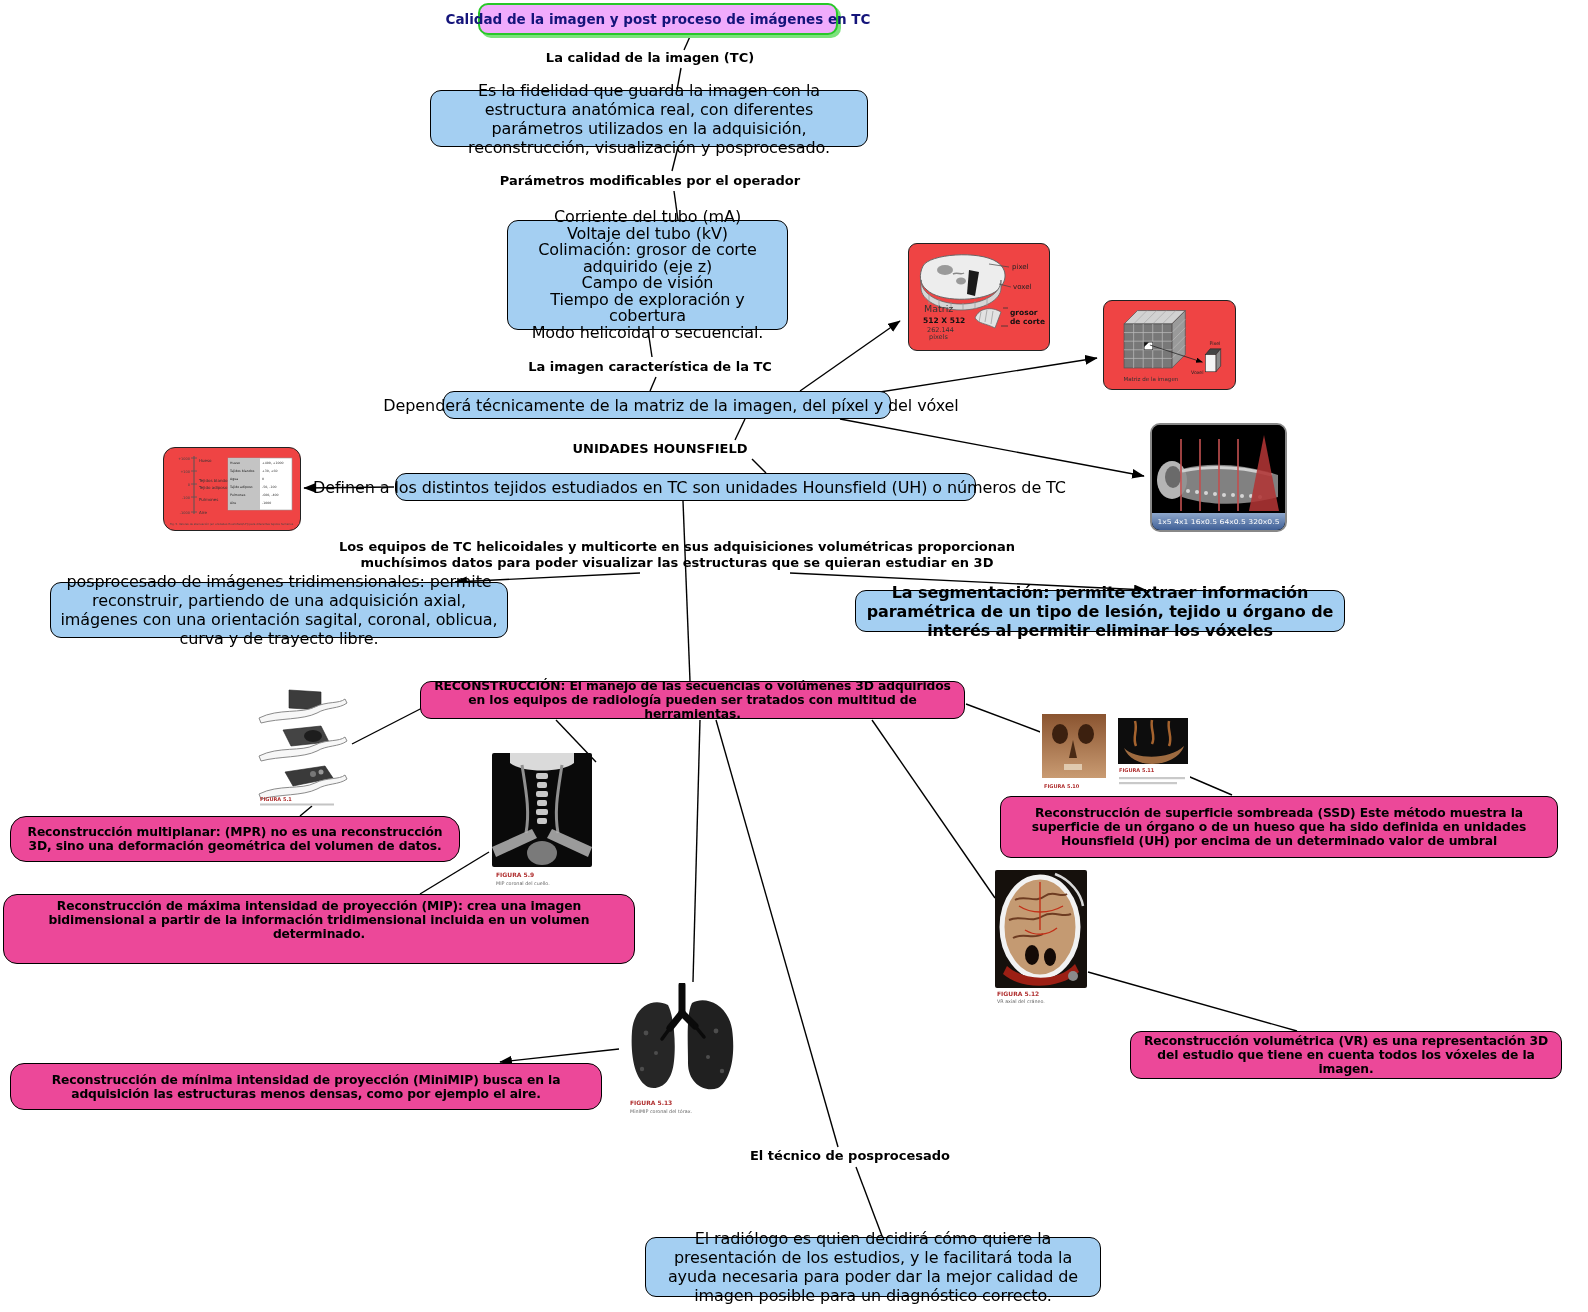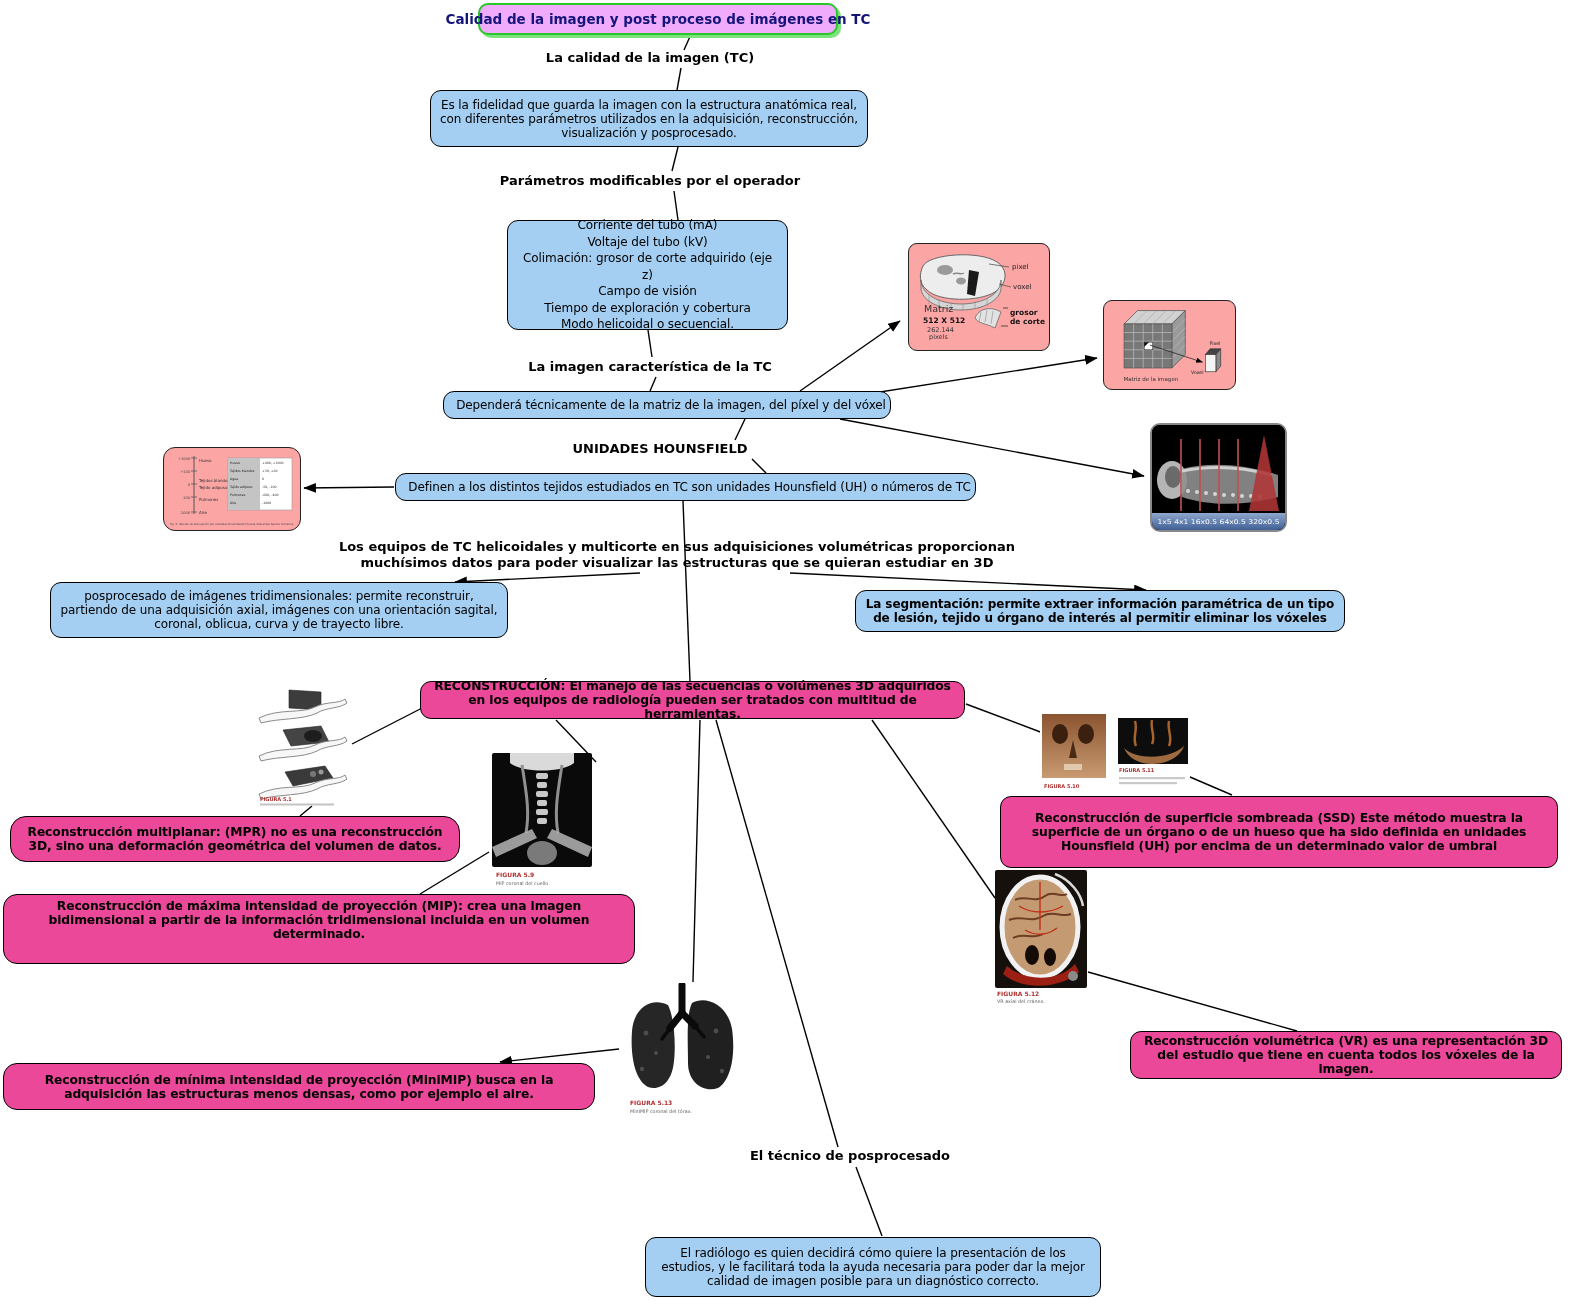"Es la fidelidad que guarda" .node { font-size: 12px -> 16px }
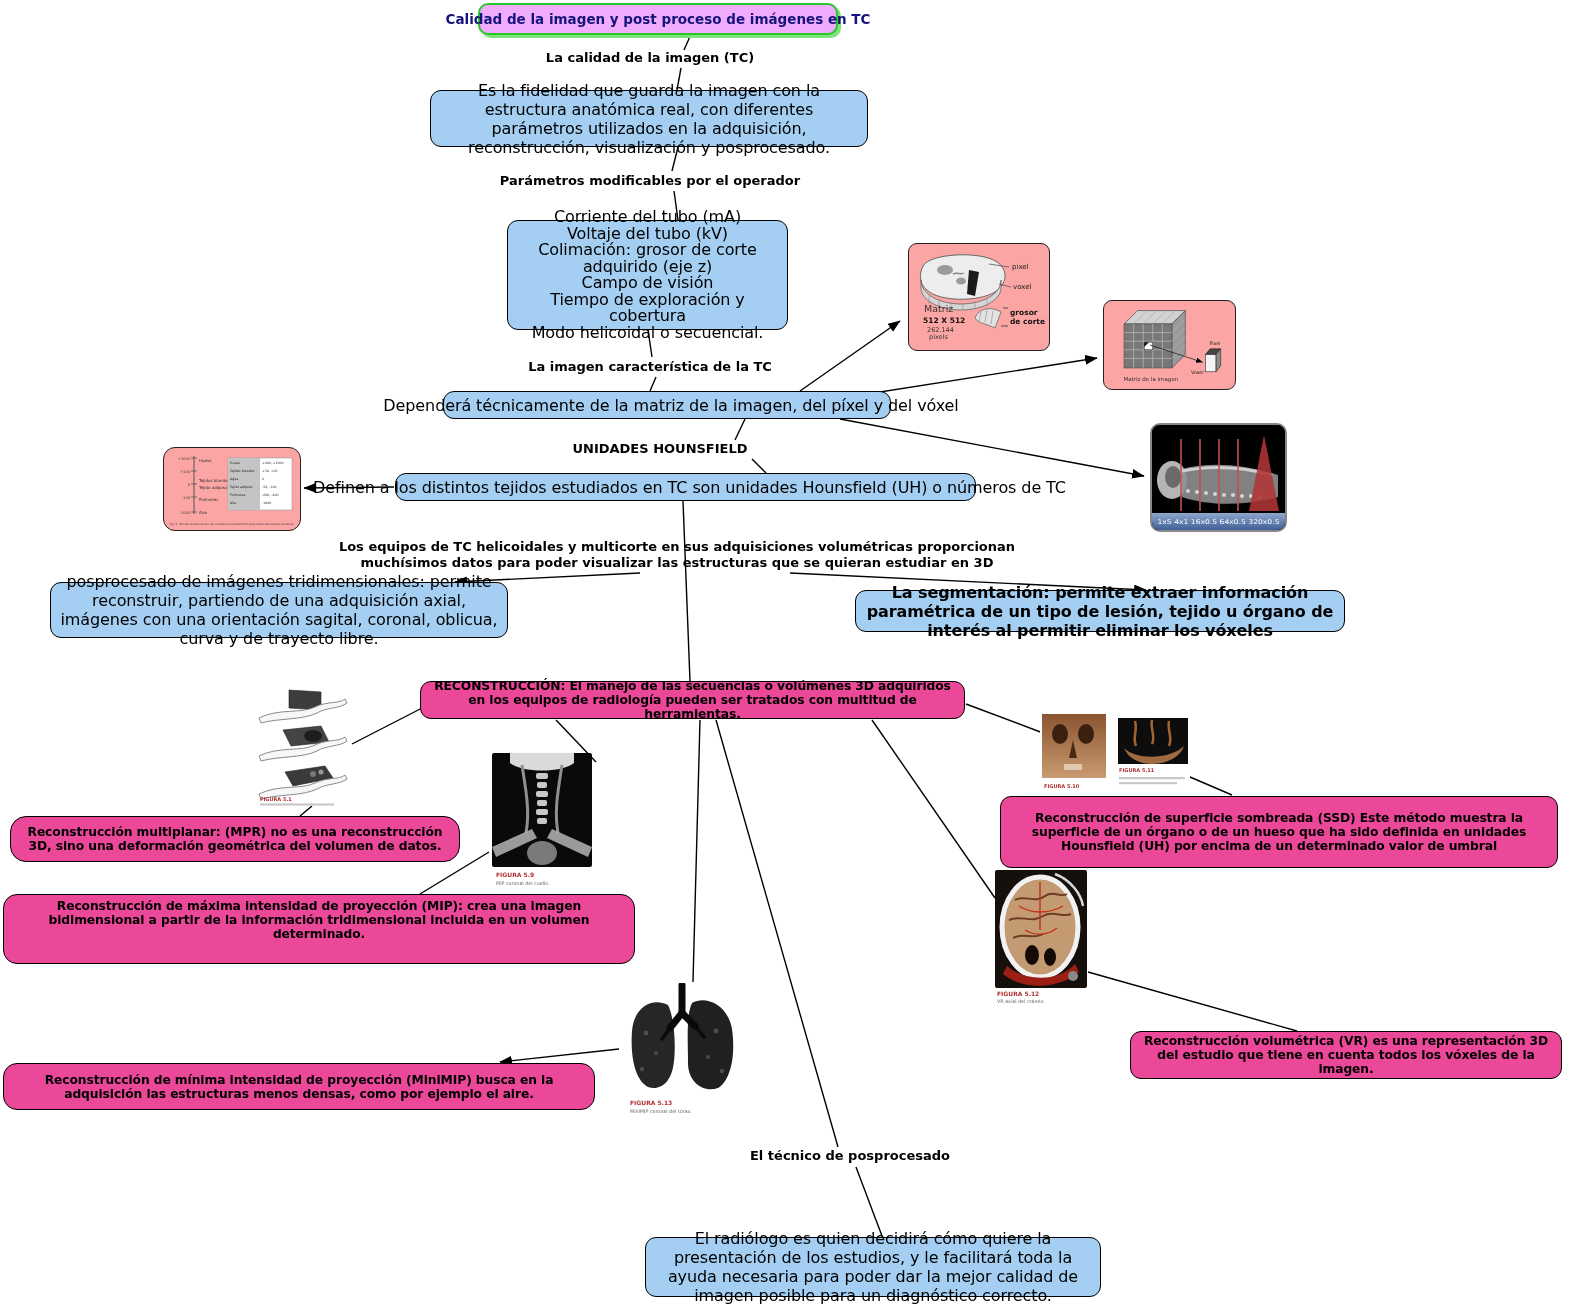"pixel" .imgbox { background: #fca5a5 -> #ef4444 }
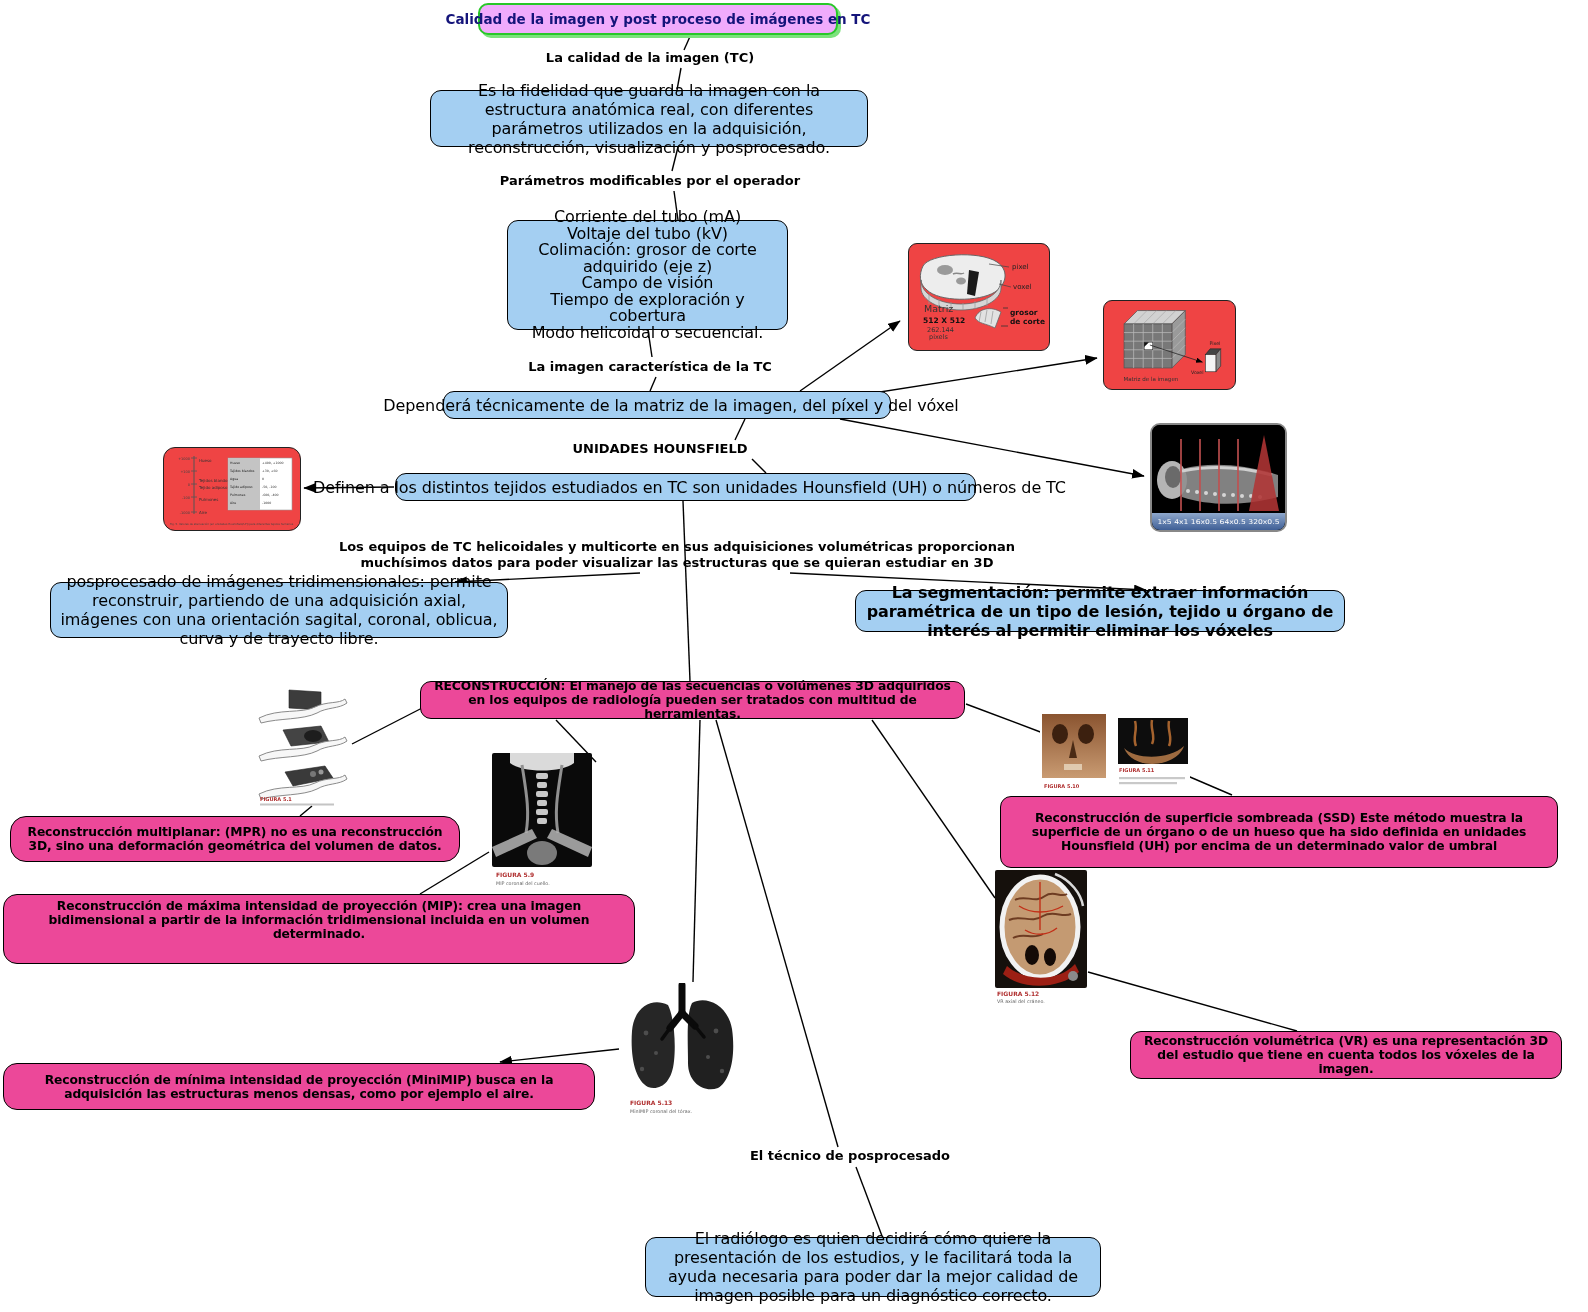"Reconstrucción de superficie sombreada" div.node { height: 72px -> 62px }
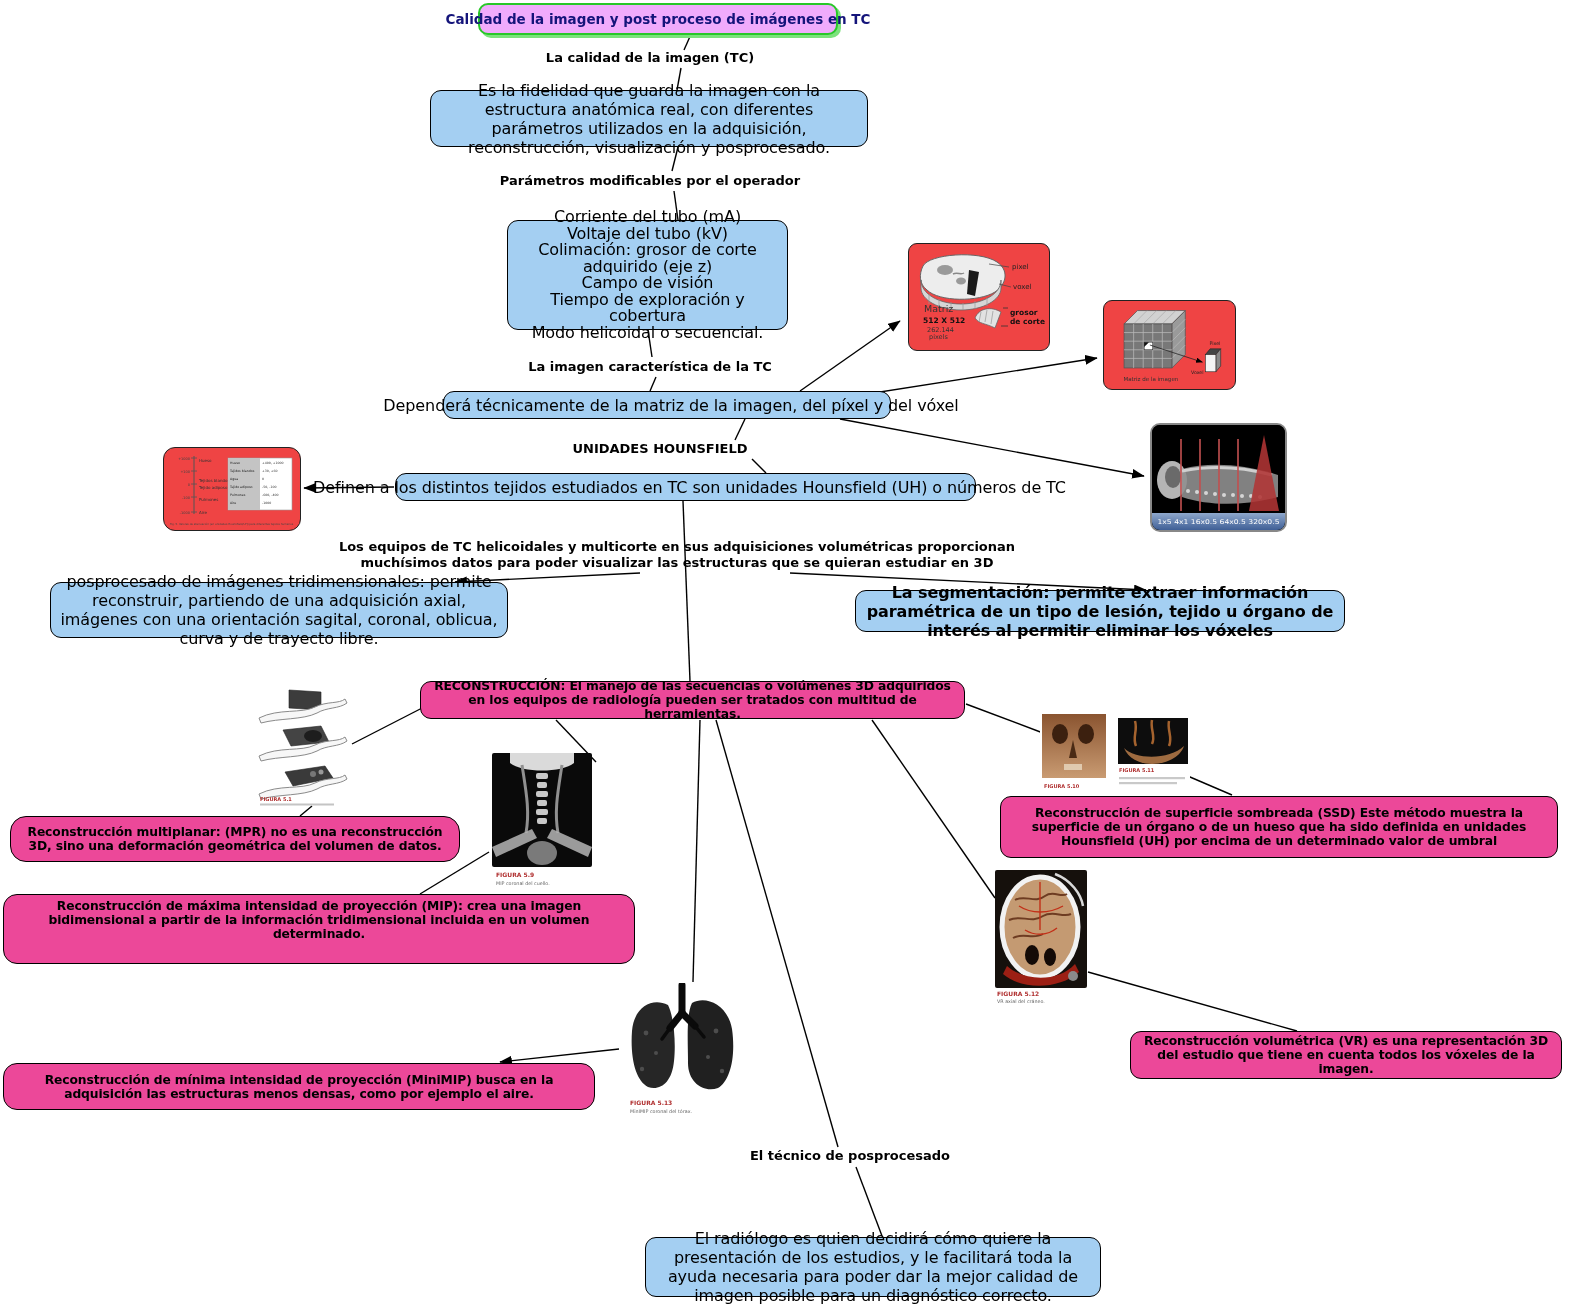"Reconstrucción de mínima intensidad de" div.node { left: 3px -> 10px }
